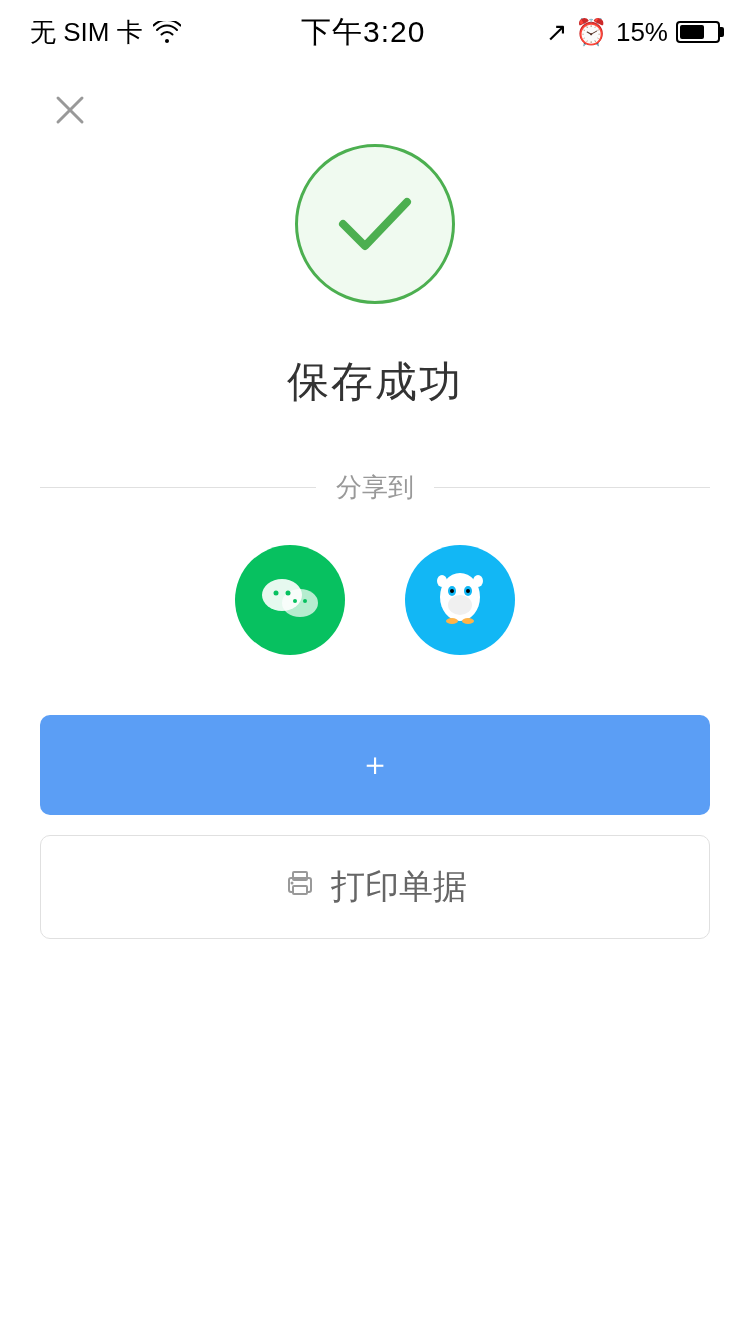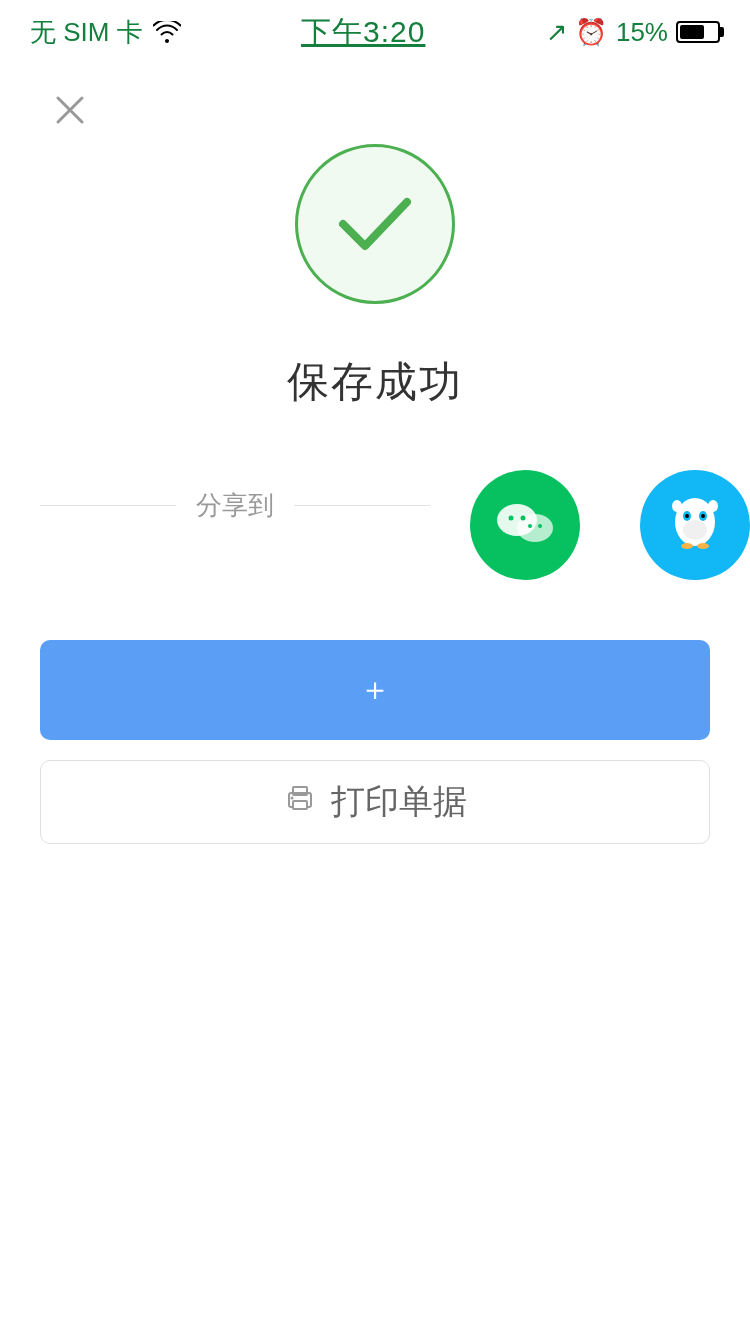"无 SIM 卡" .status-bar { color: #15803d -> #000000 }
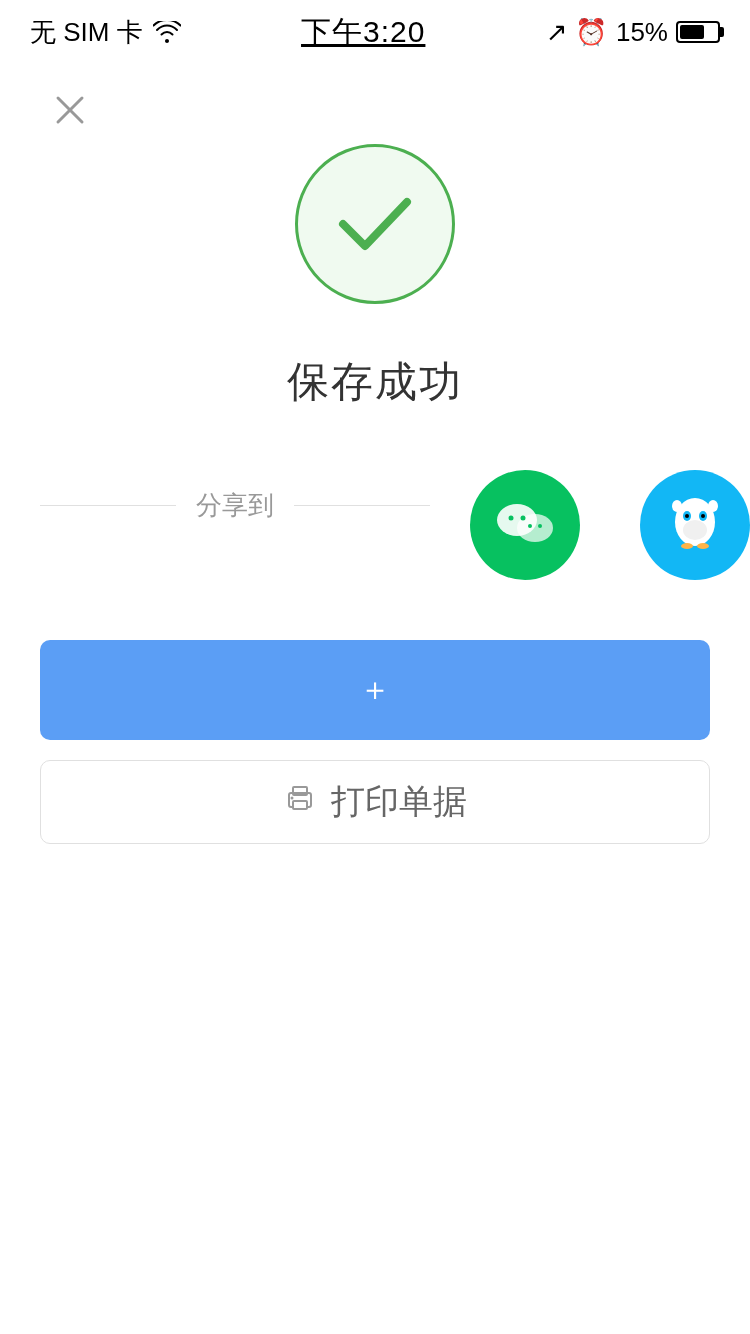"下午3:20" .status-center { text-decoration: underline -> none }
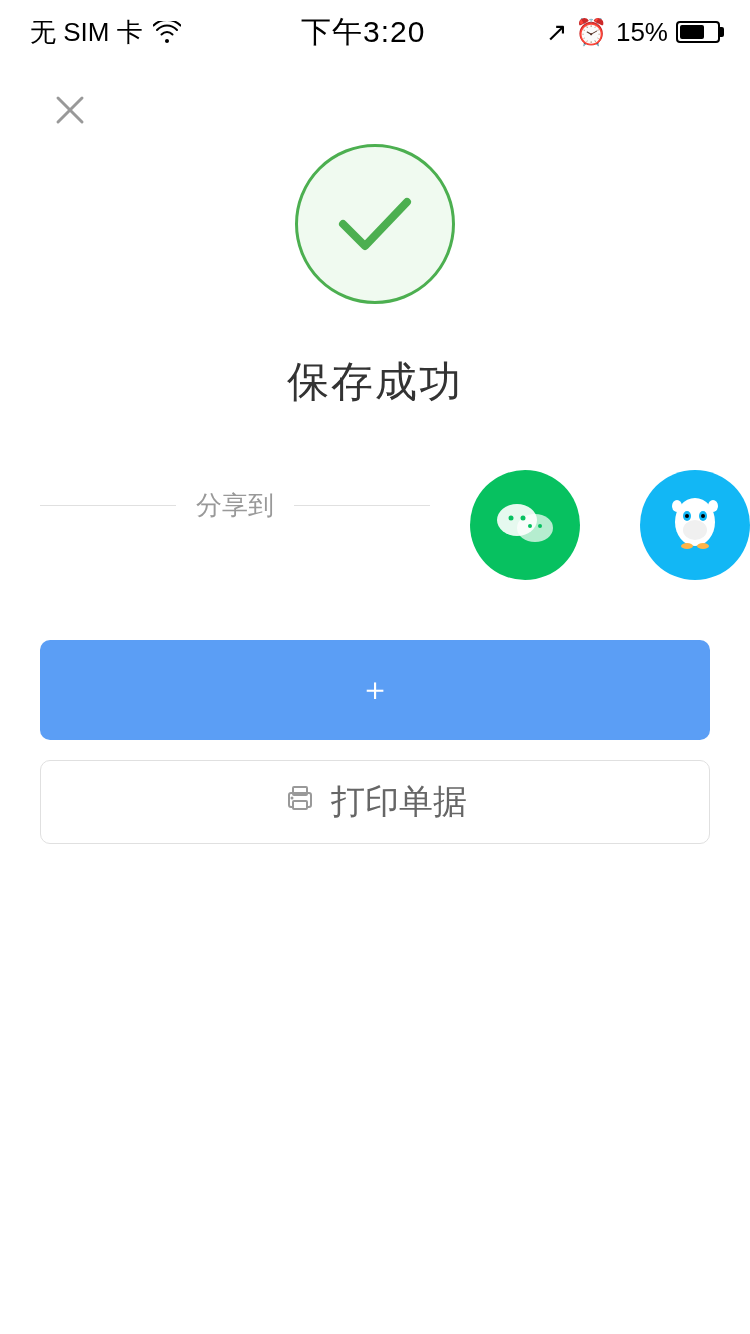"分享到" .share-section { flex-direction: row -> column }
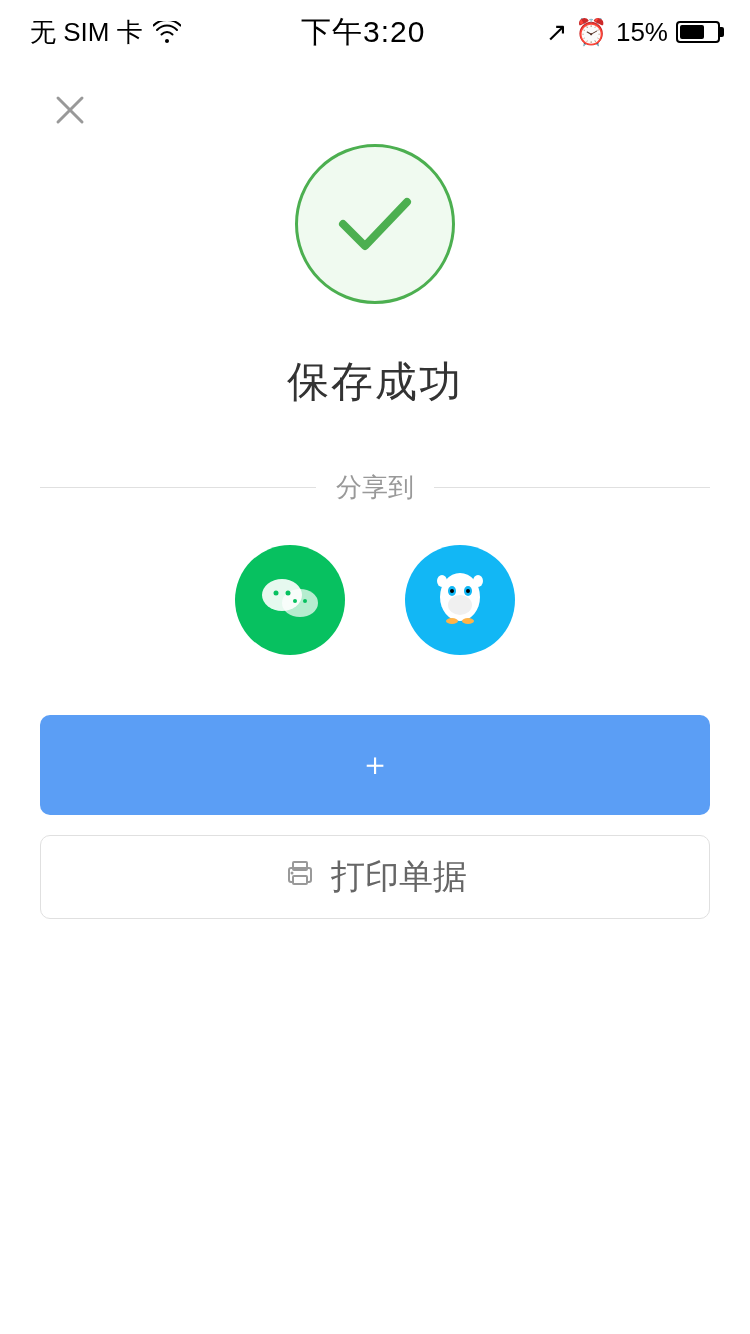"打印单据" .btn-secondary { height: 84px -> 104px }
